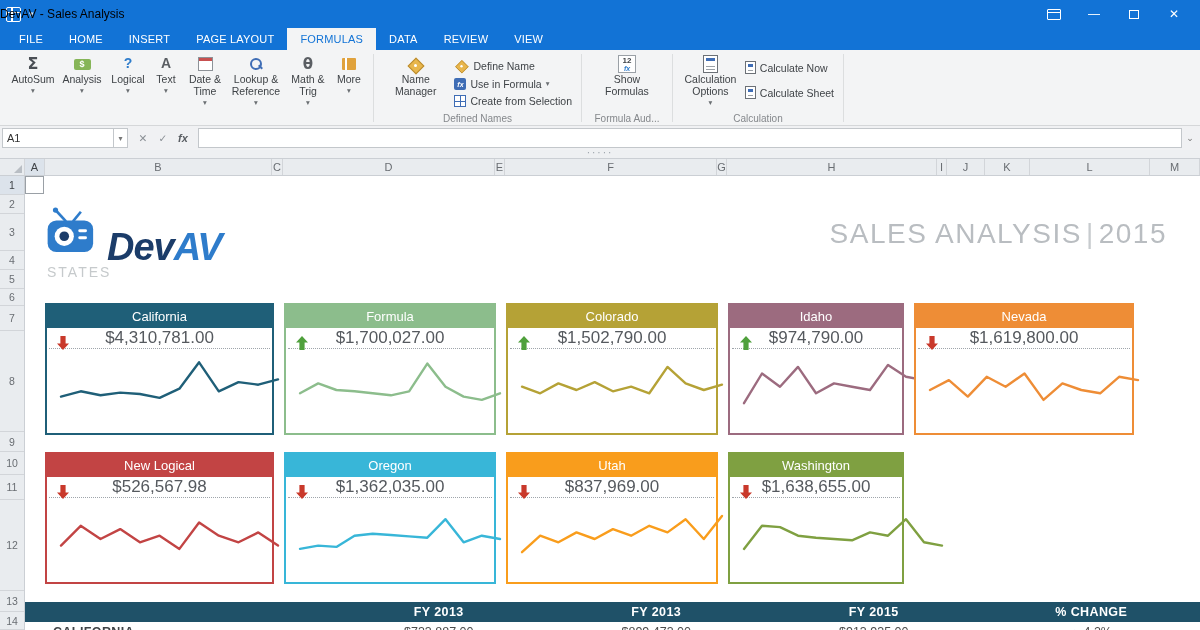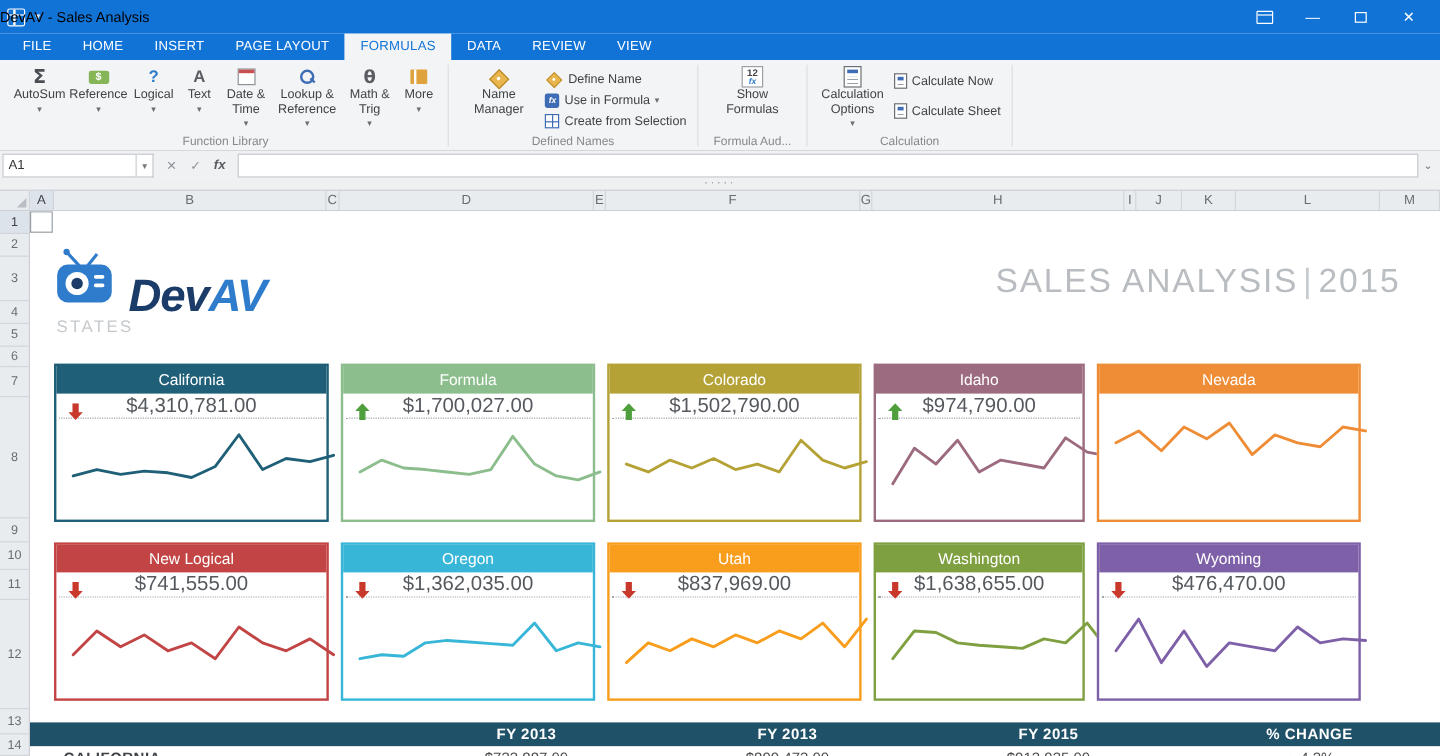"Reference" span.lbl { text: Reference -> Analysis }
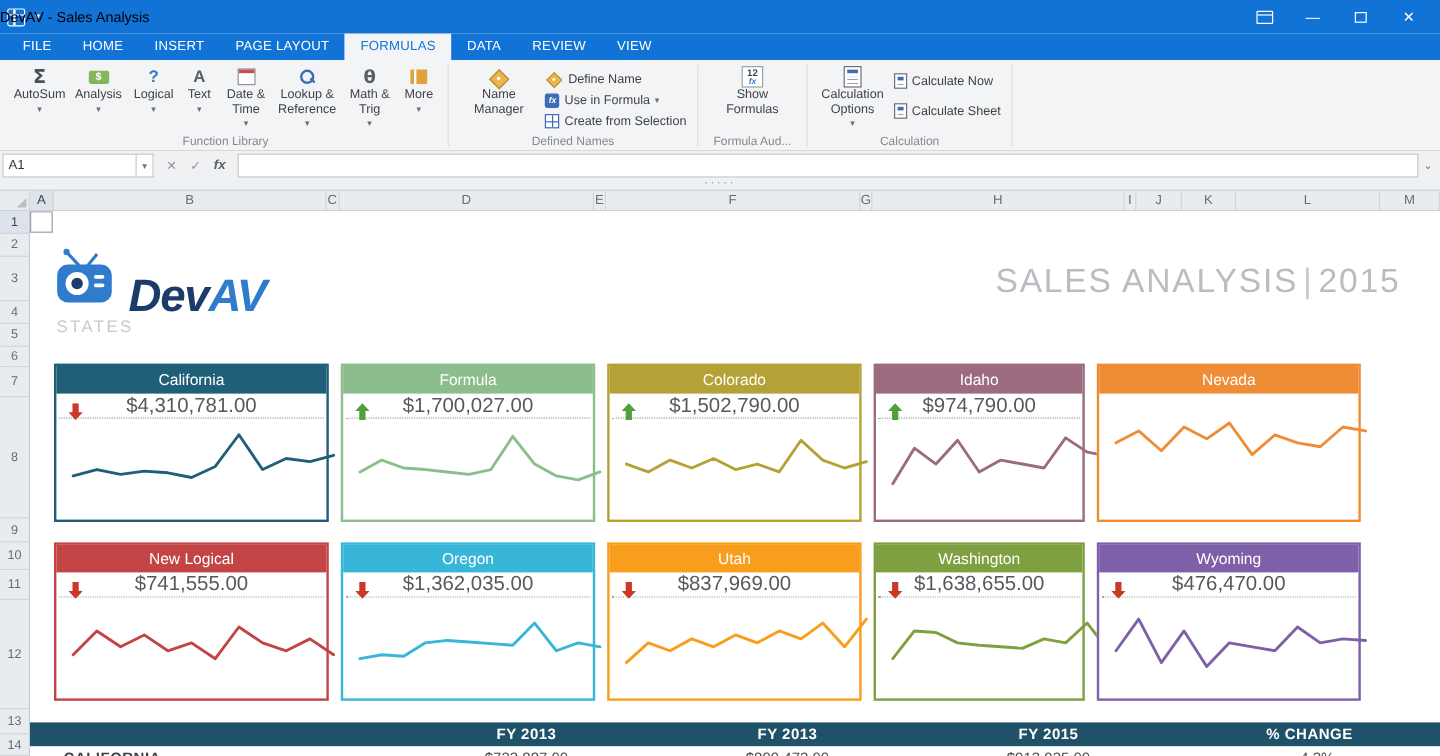"Function Library" div.rgroup-label { html: <div>Function Library</div> -> none }
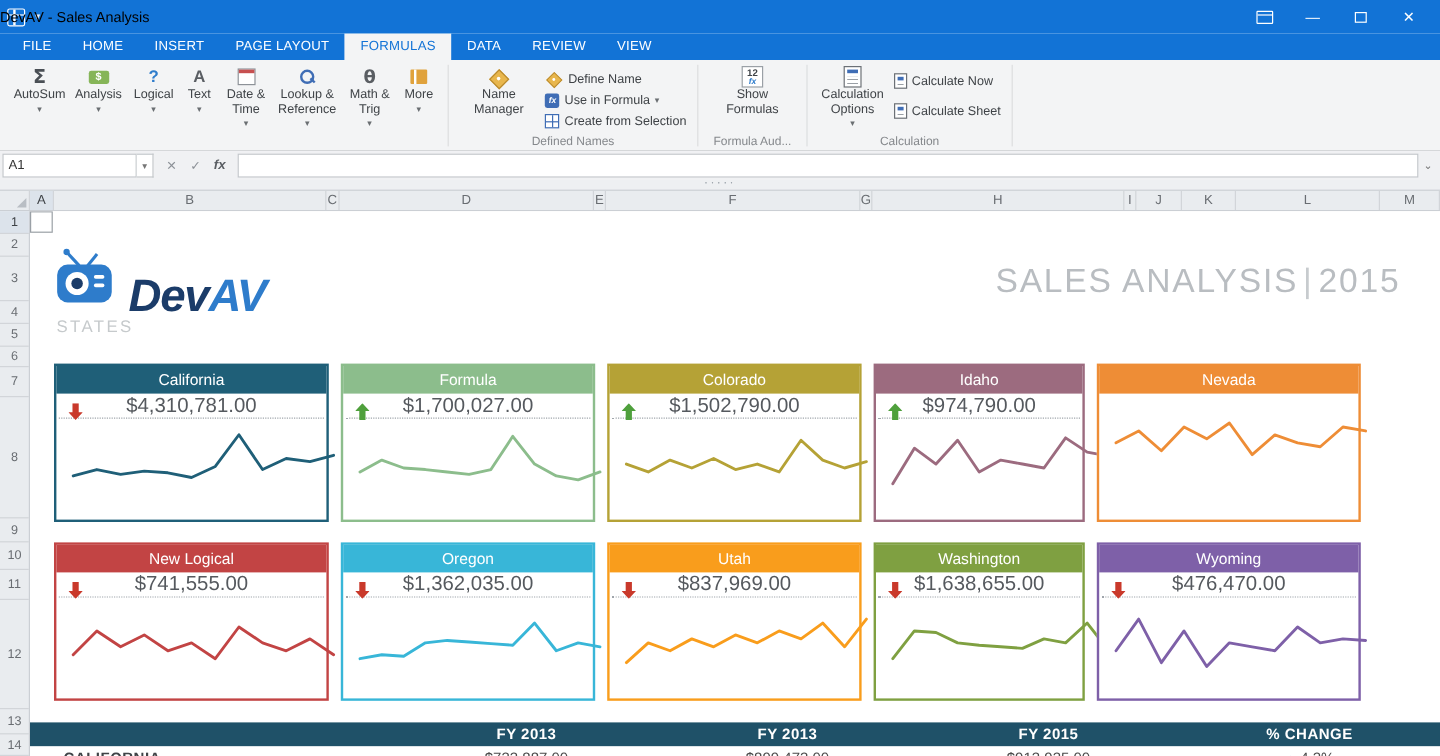"$1,619,800.00" div.card-v { html: none -> <div> <span> <svg> <path></path> </svg> </span> <span>$1,619,800.00</span> </div> }
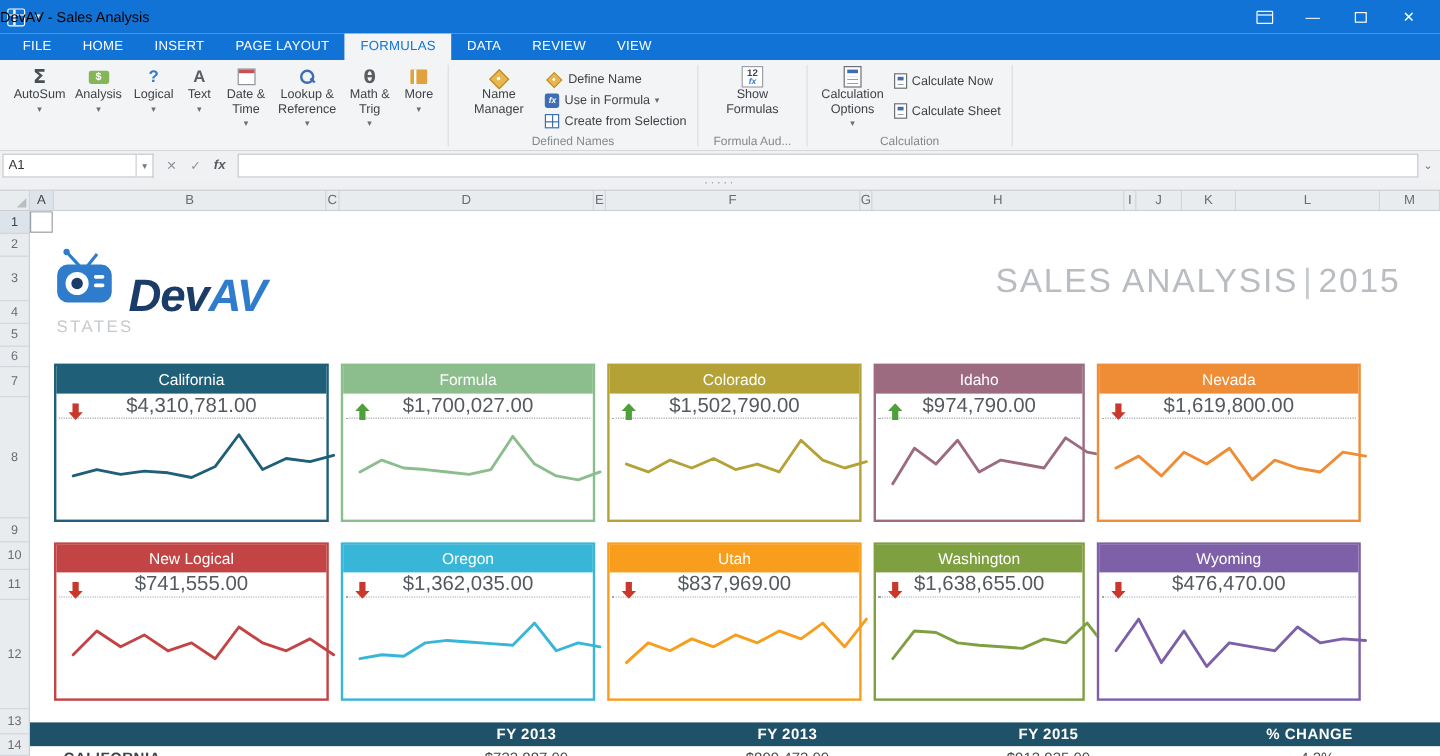"Wyoming" div.card { html: <div> <div>Wyoming</div> <div> <span> <svg> <path></path> </svg> </span> <span>$476,470.00</span> </div> <div> <svg> <polyline></polyline> </svg> </div> </div> -> none }
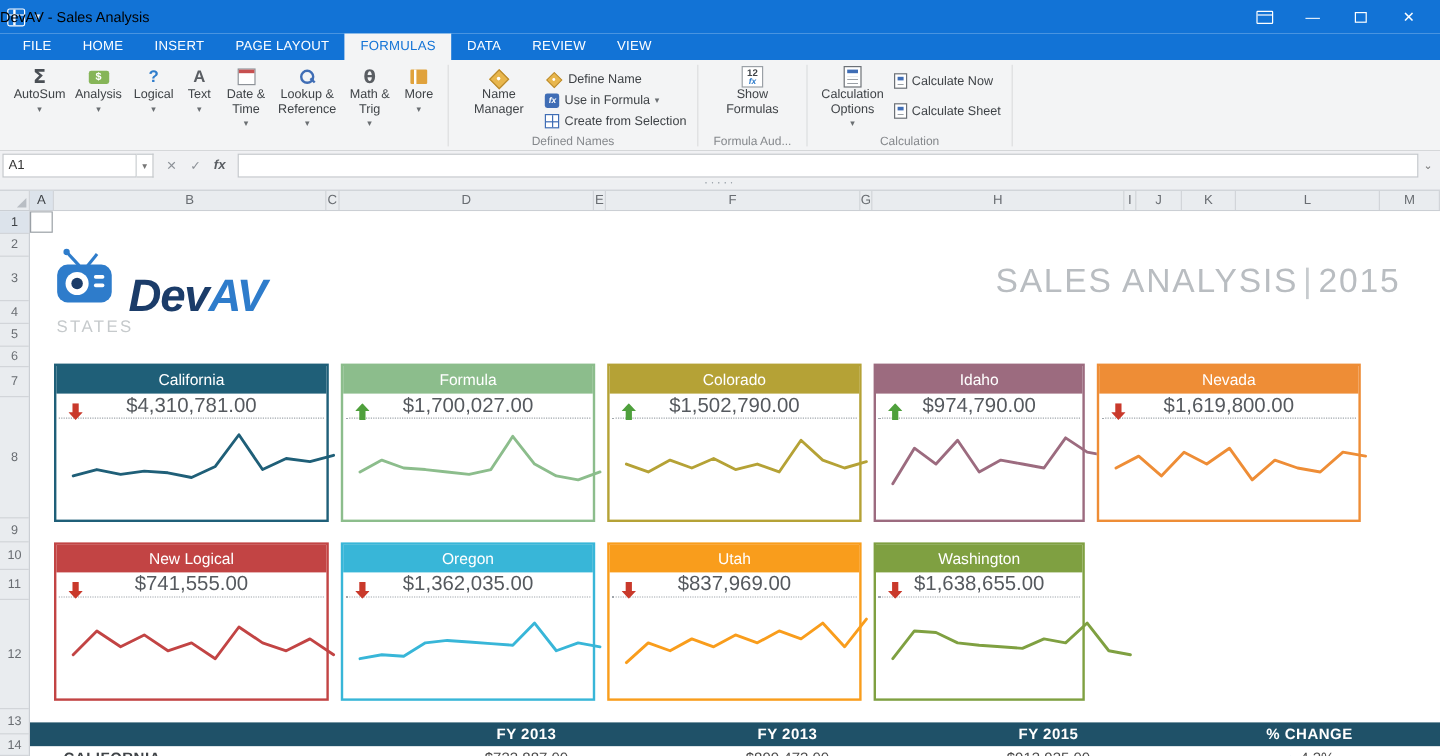"$741,555.00" span.val { text: $741,555.00 -> $526,567.98 }
